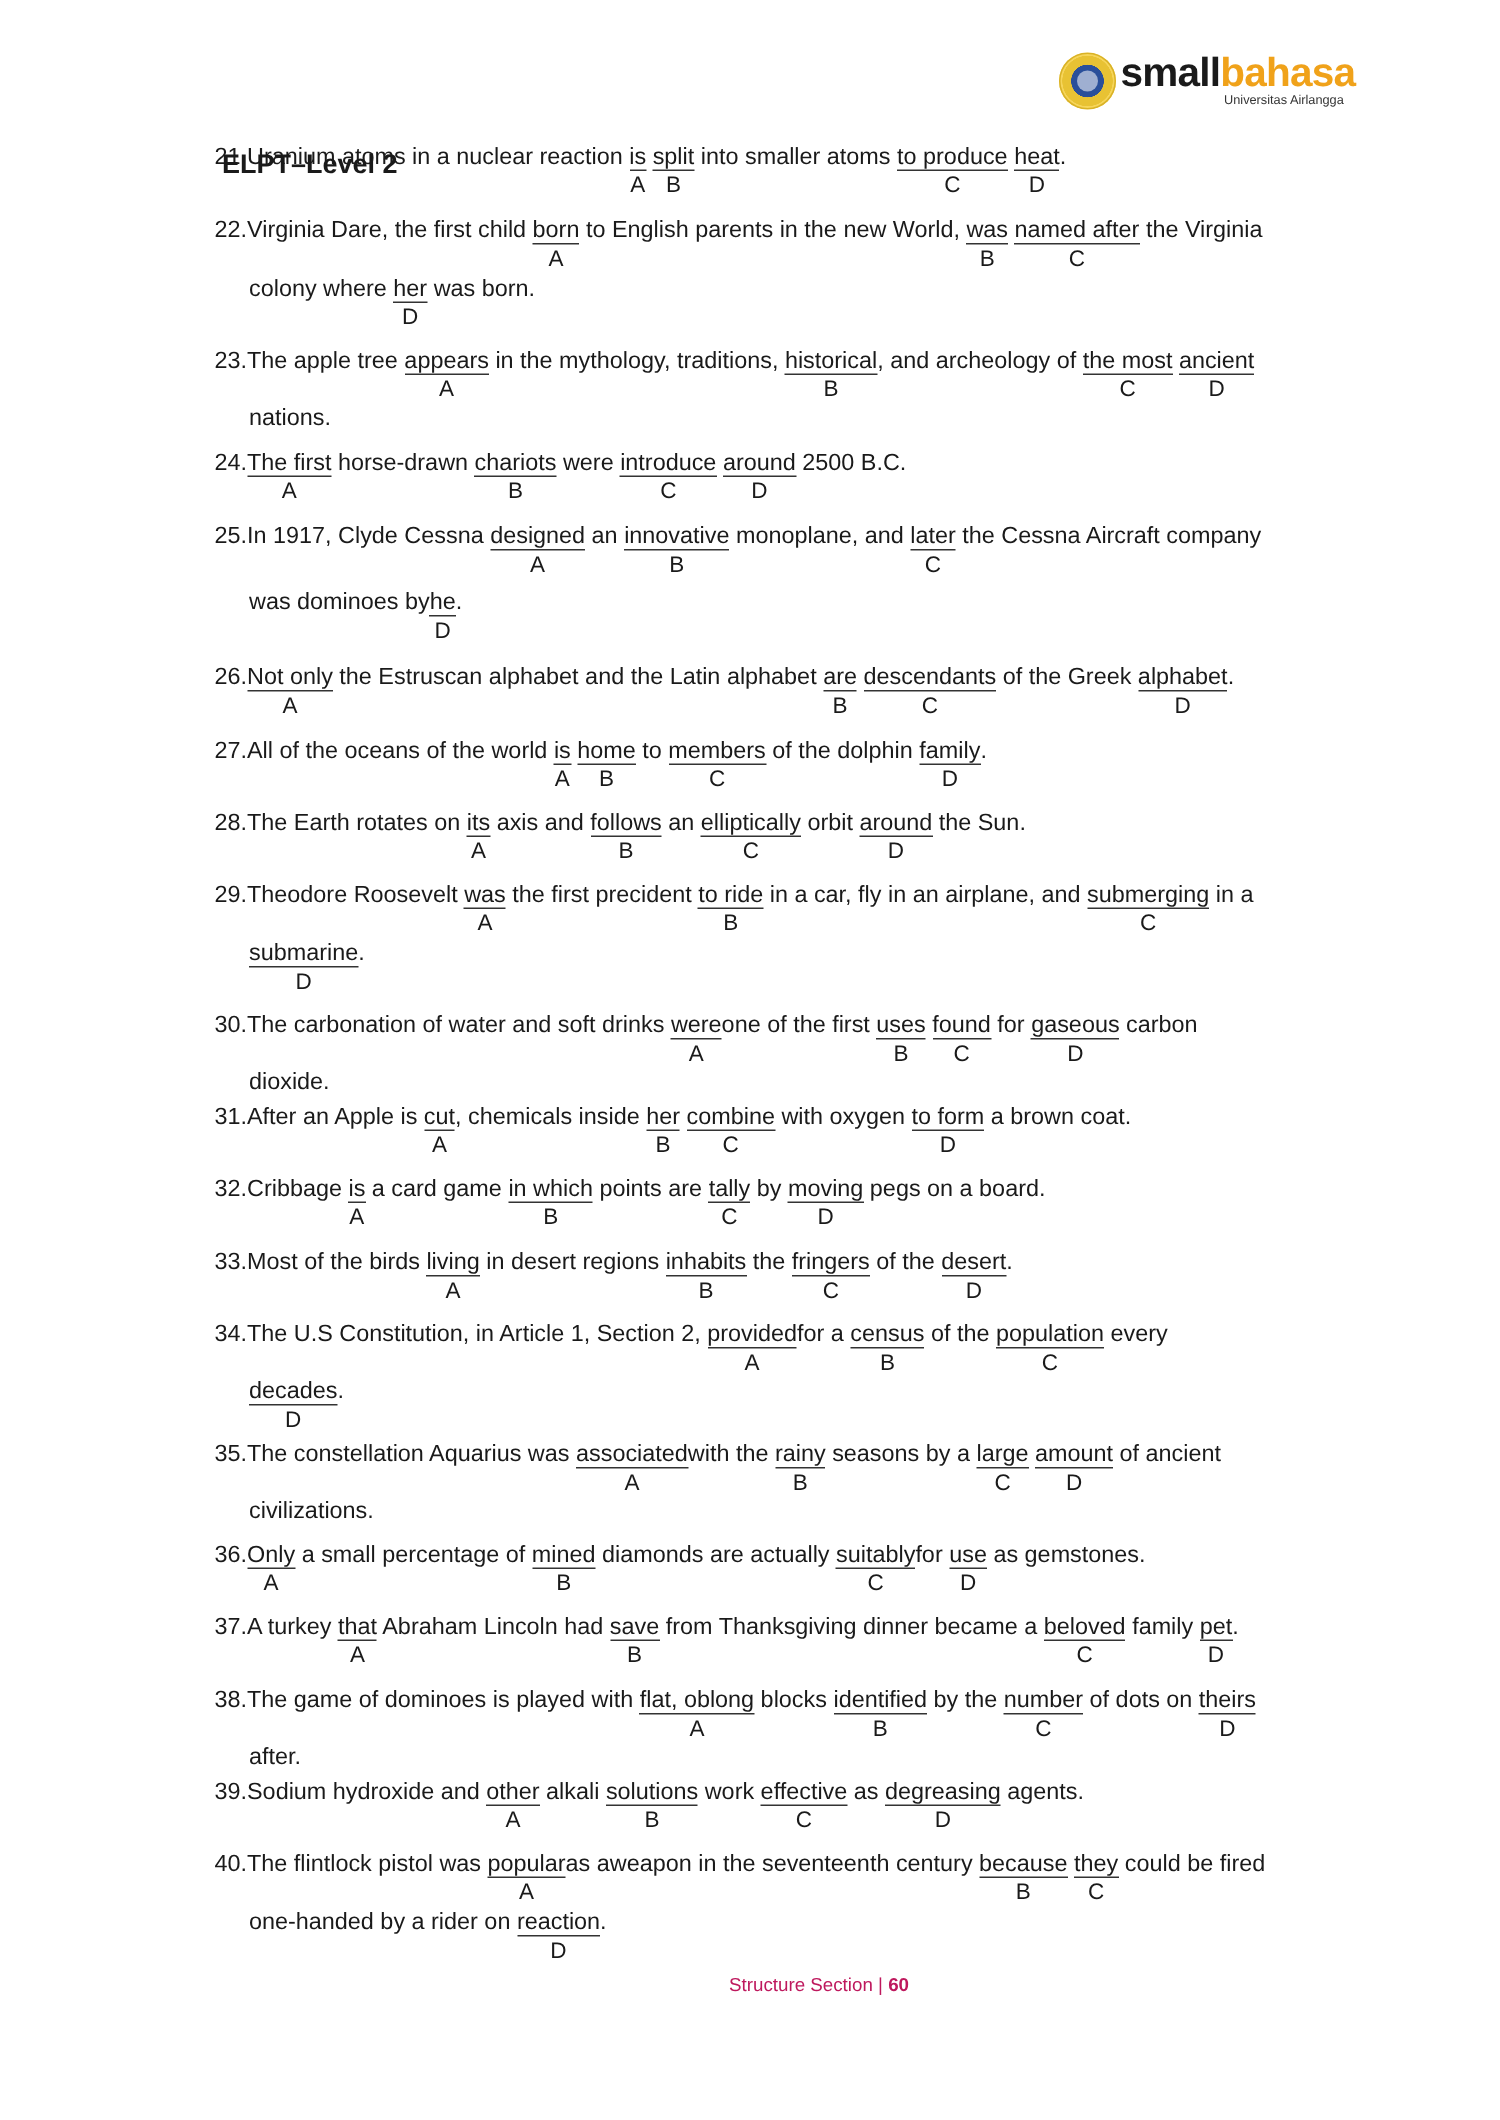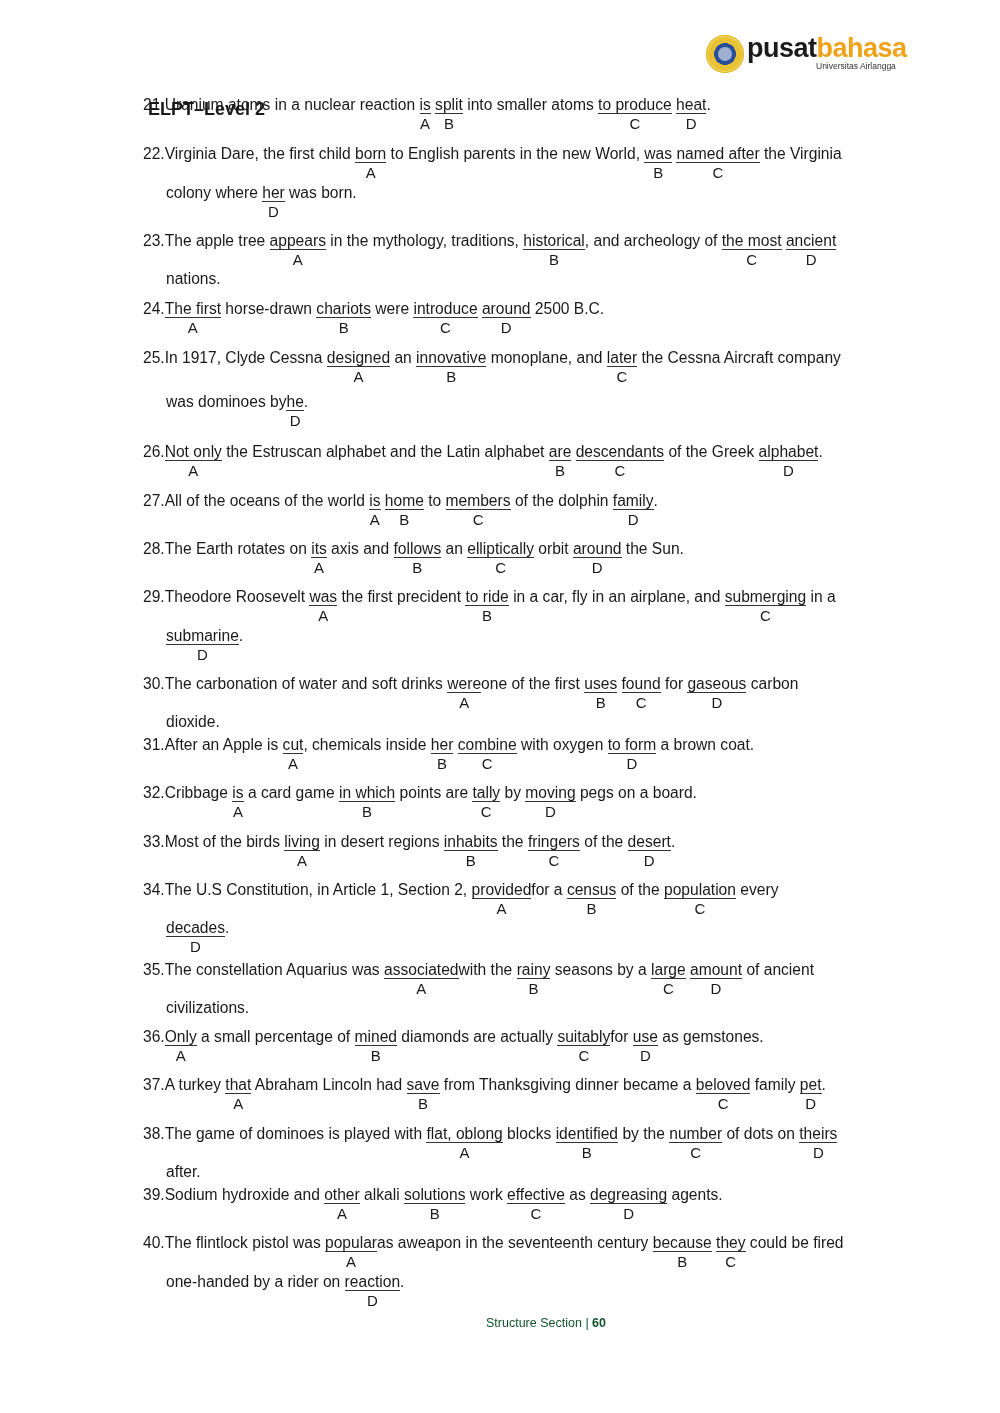"pusat" span.p1 { text: pusat -> small }
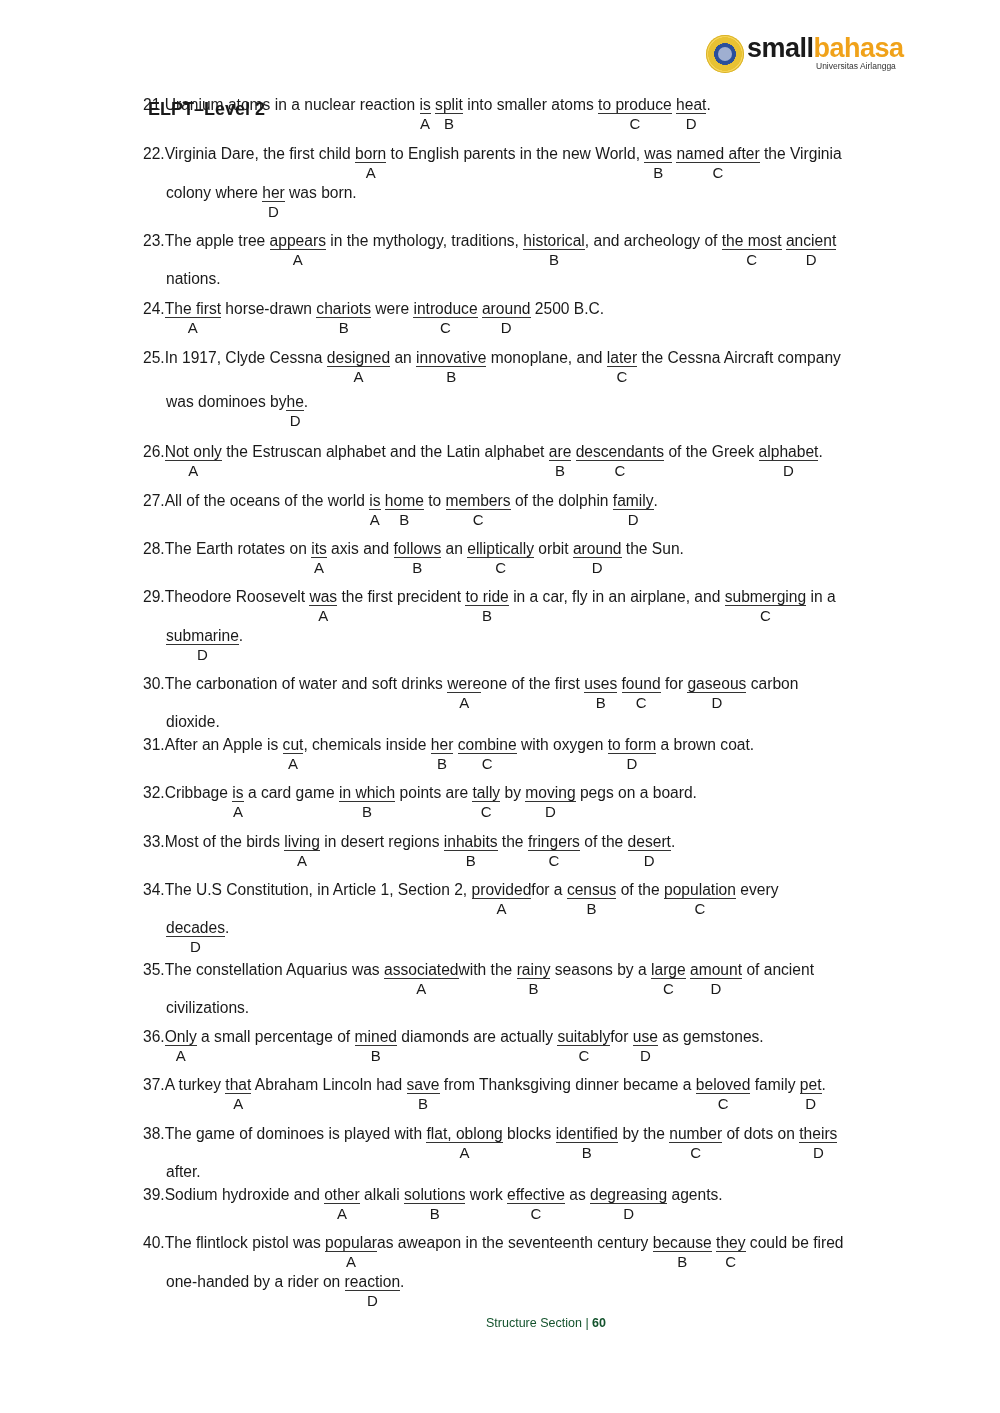"Structure Section | 60" .footer { color: #14532d -> #be185d }
